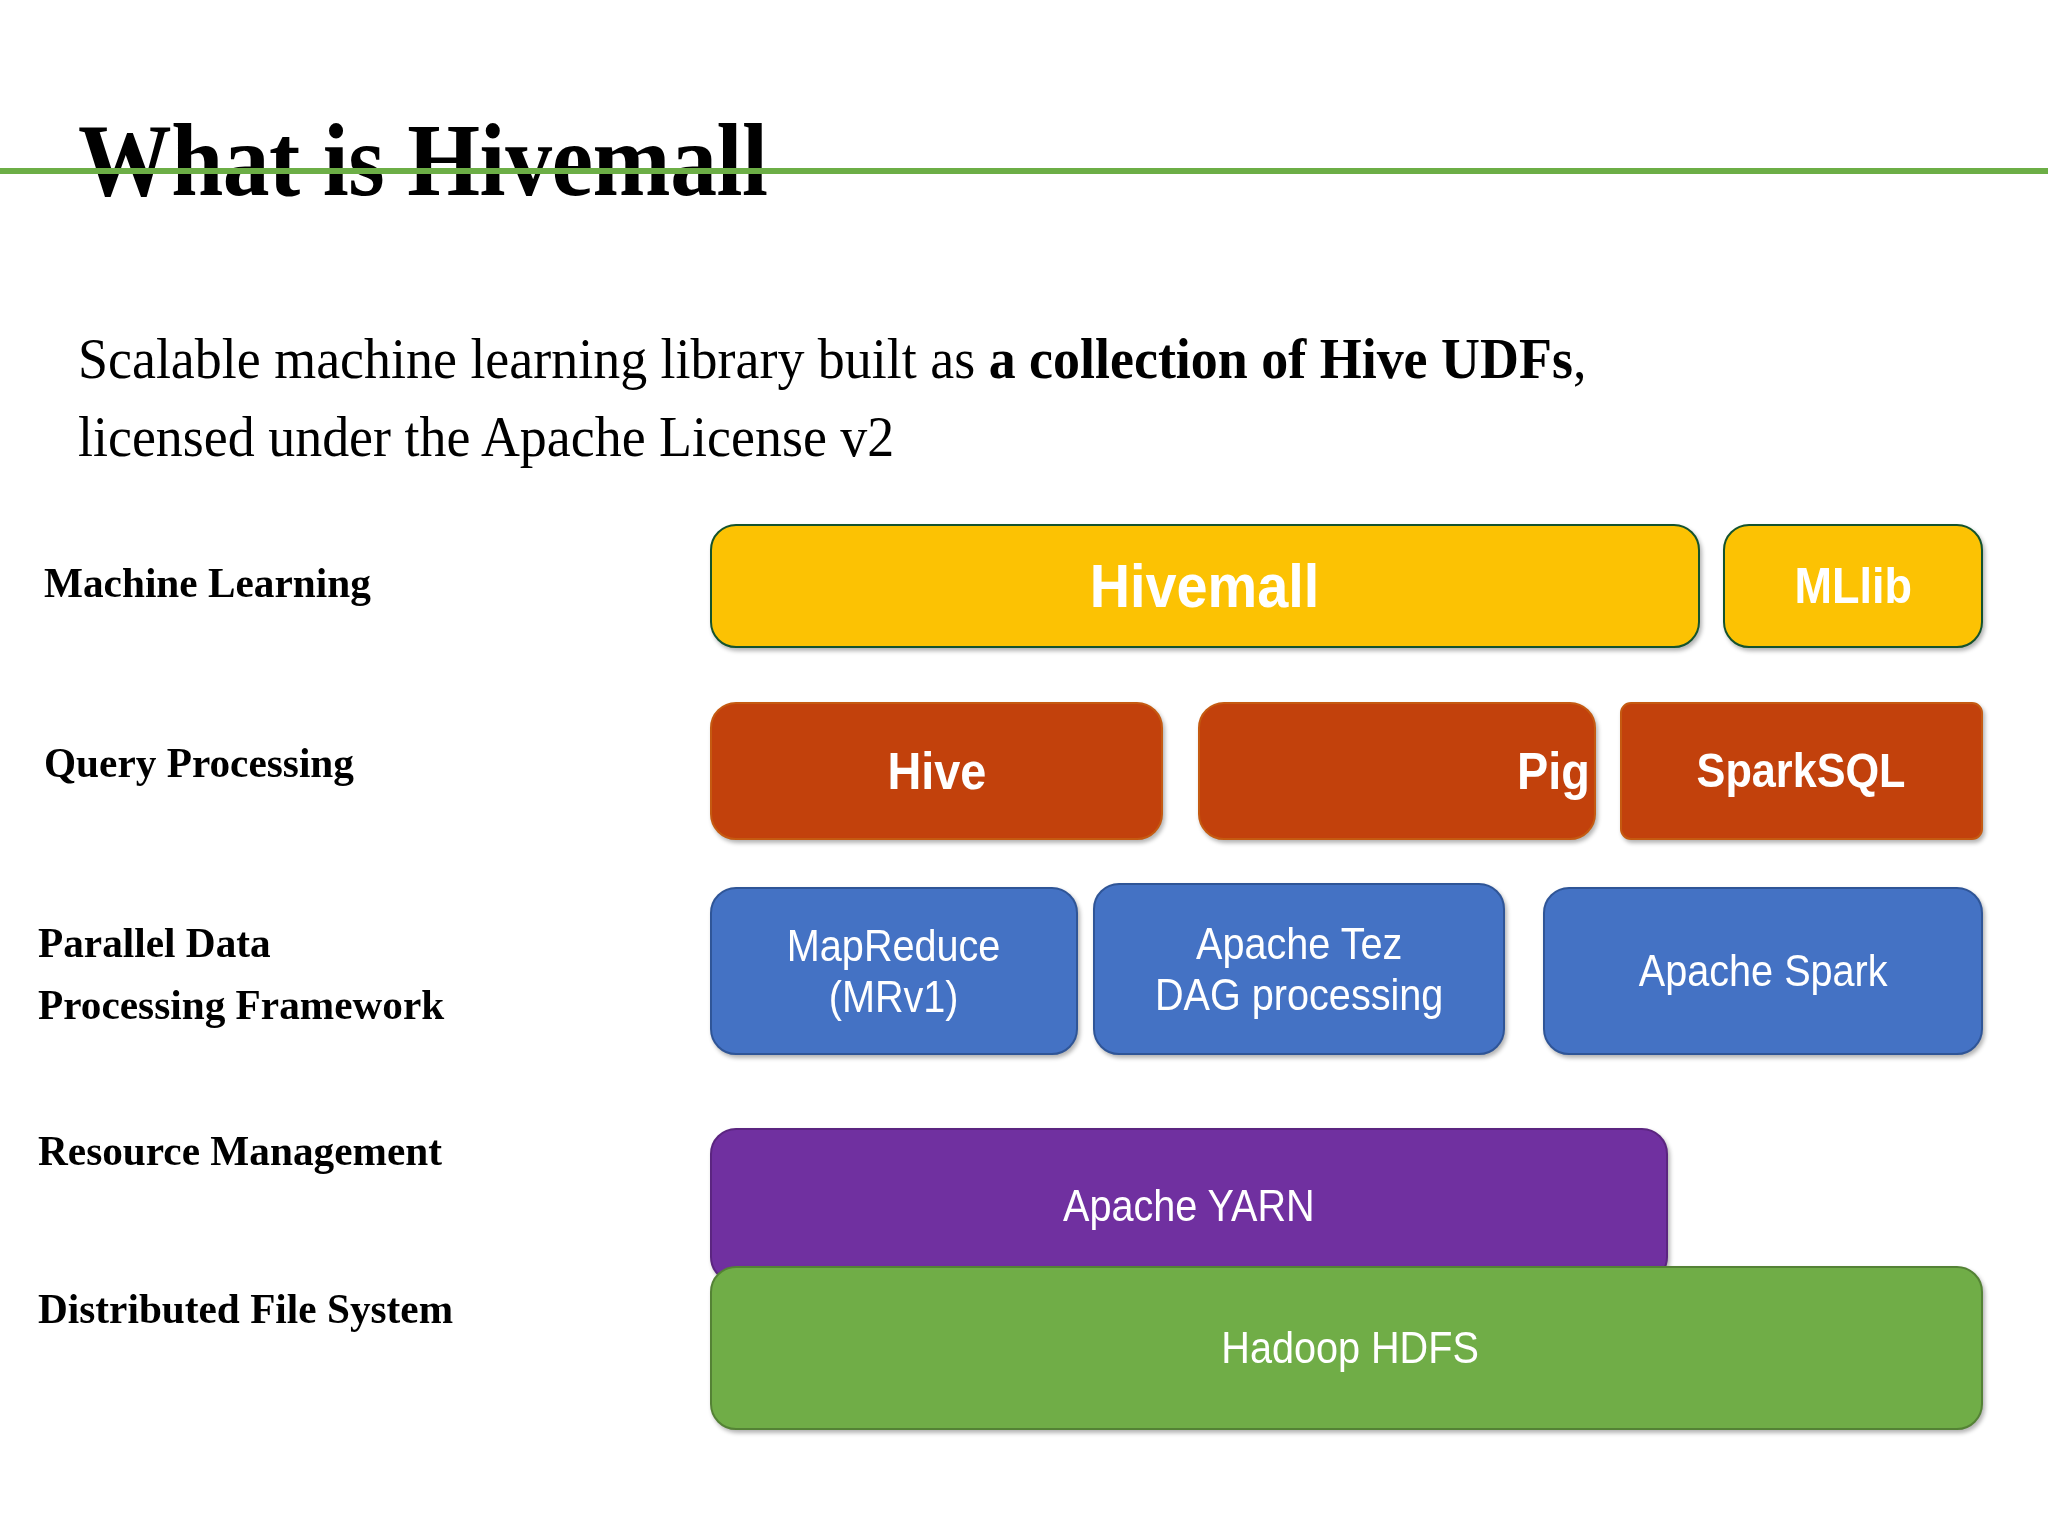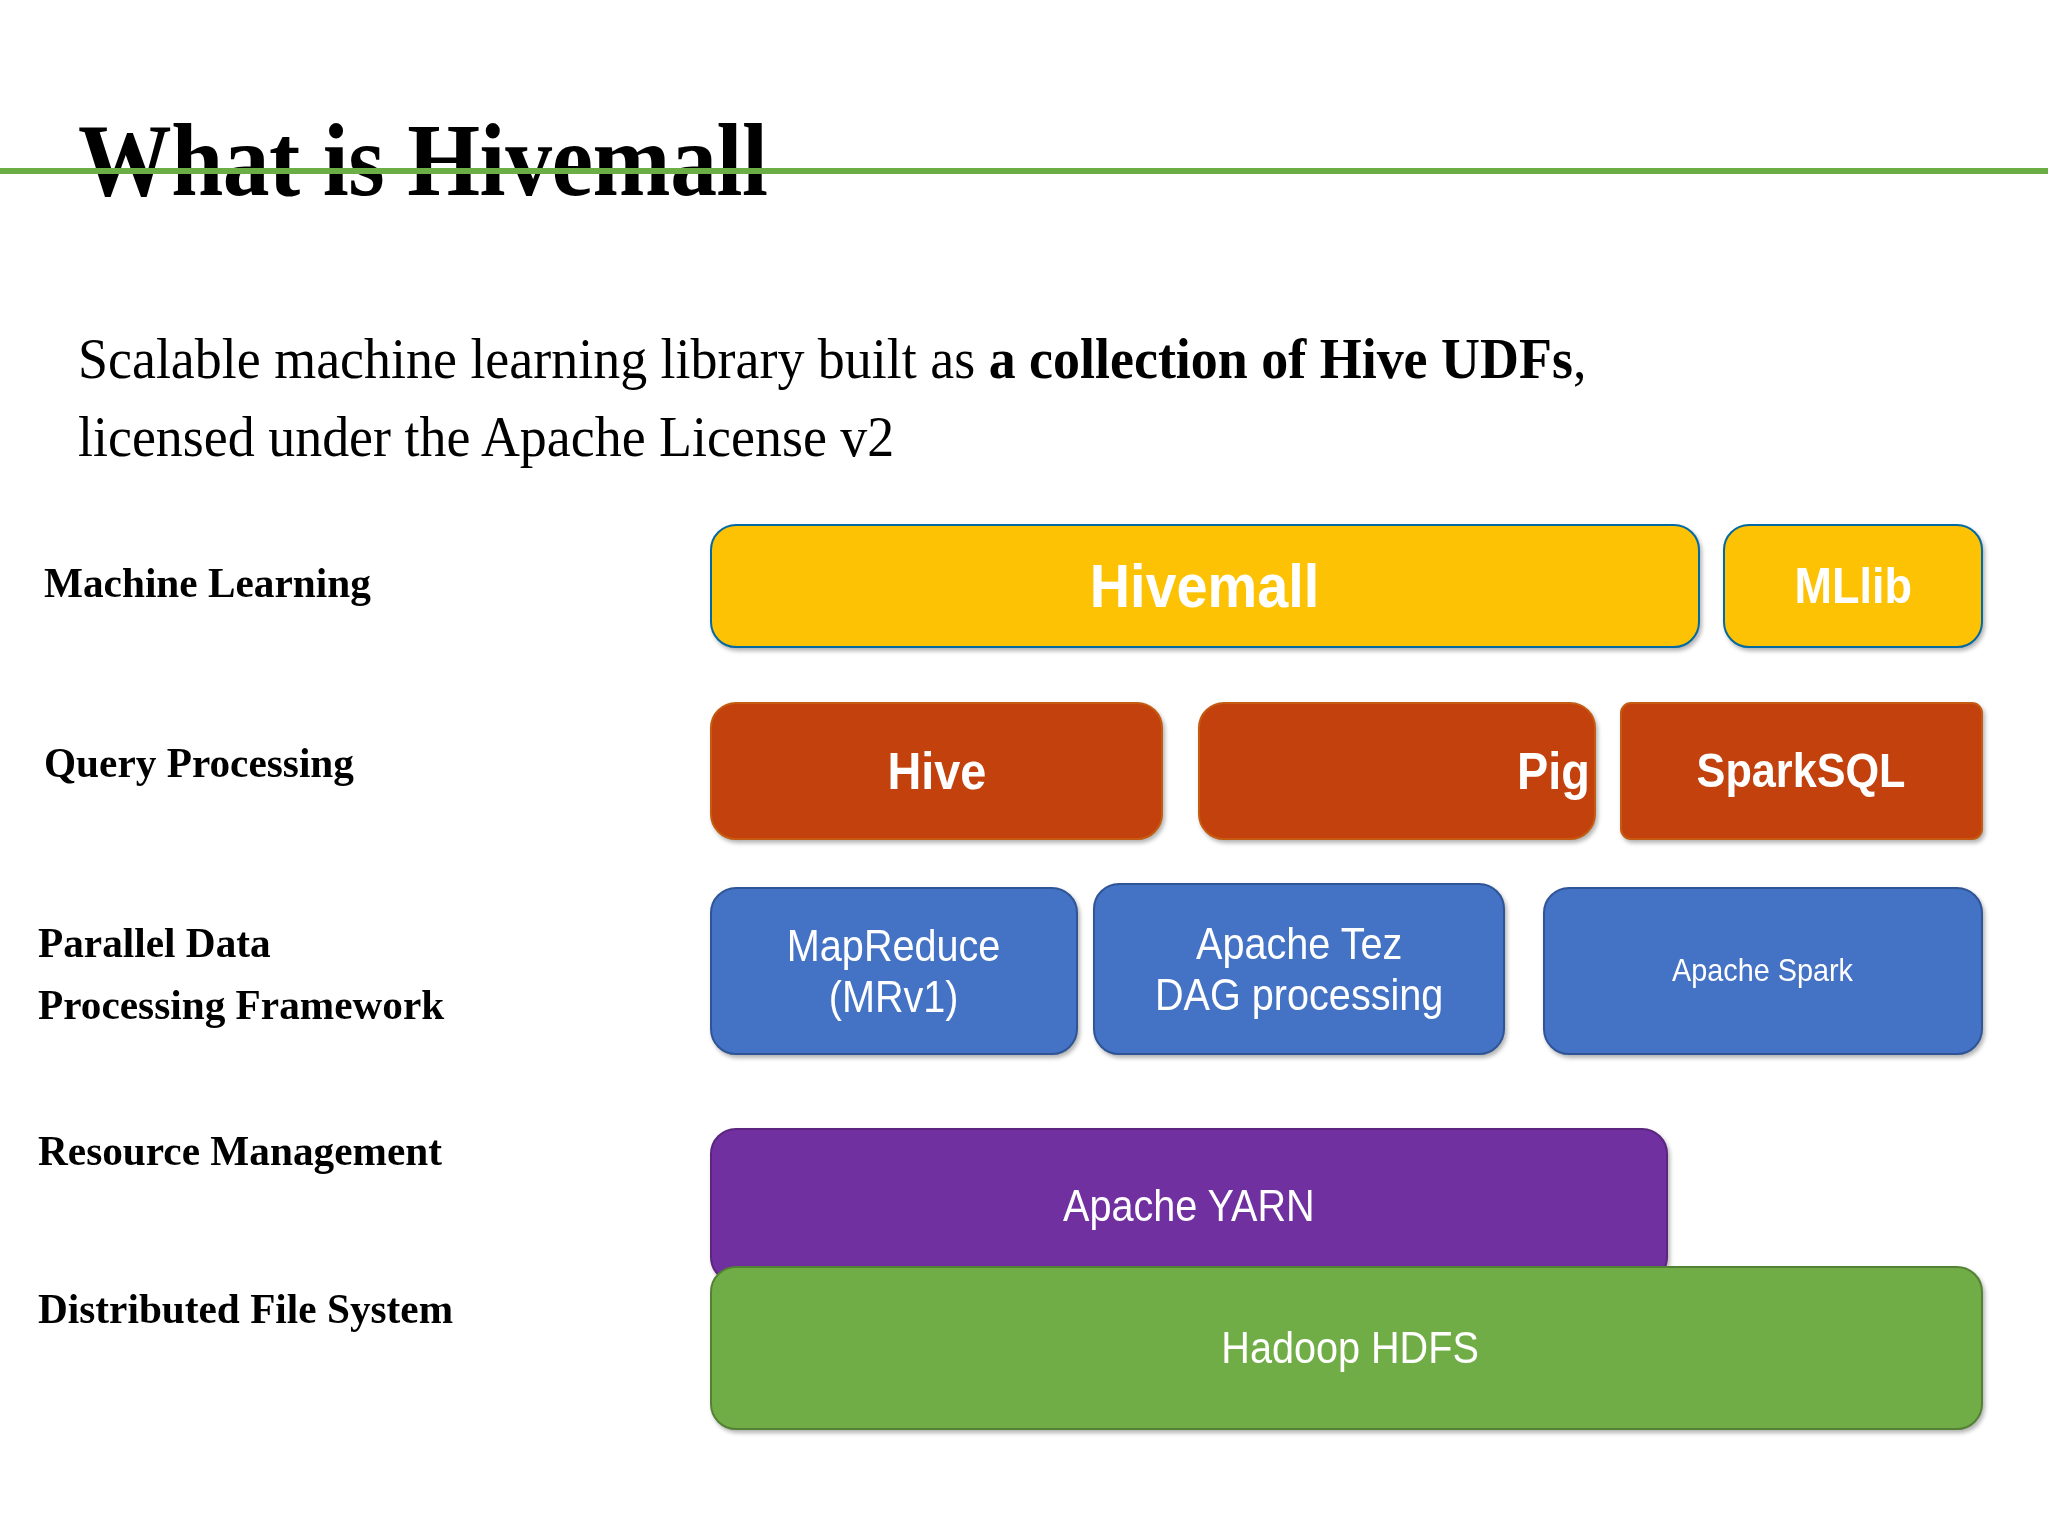"Hivemall" .box.yellow { border: 2px solid #0369a1 -> 2px solid #14532d }
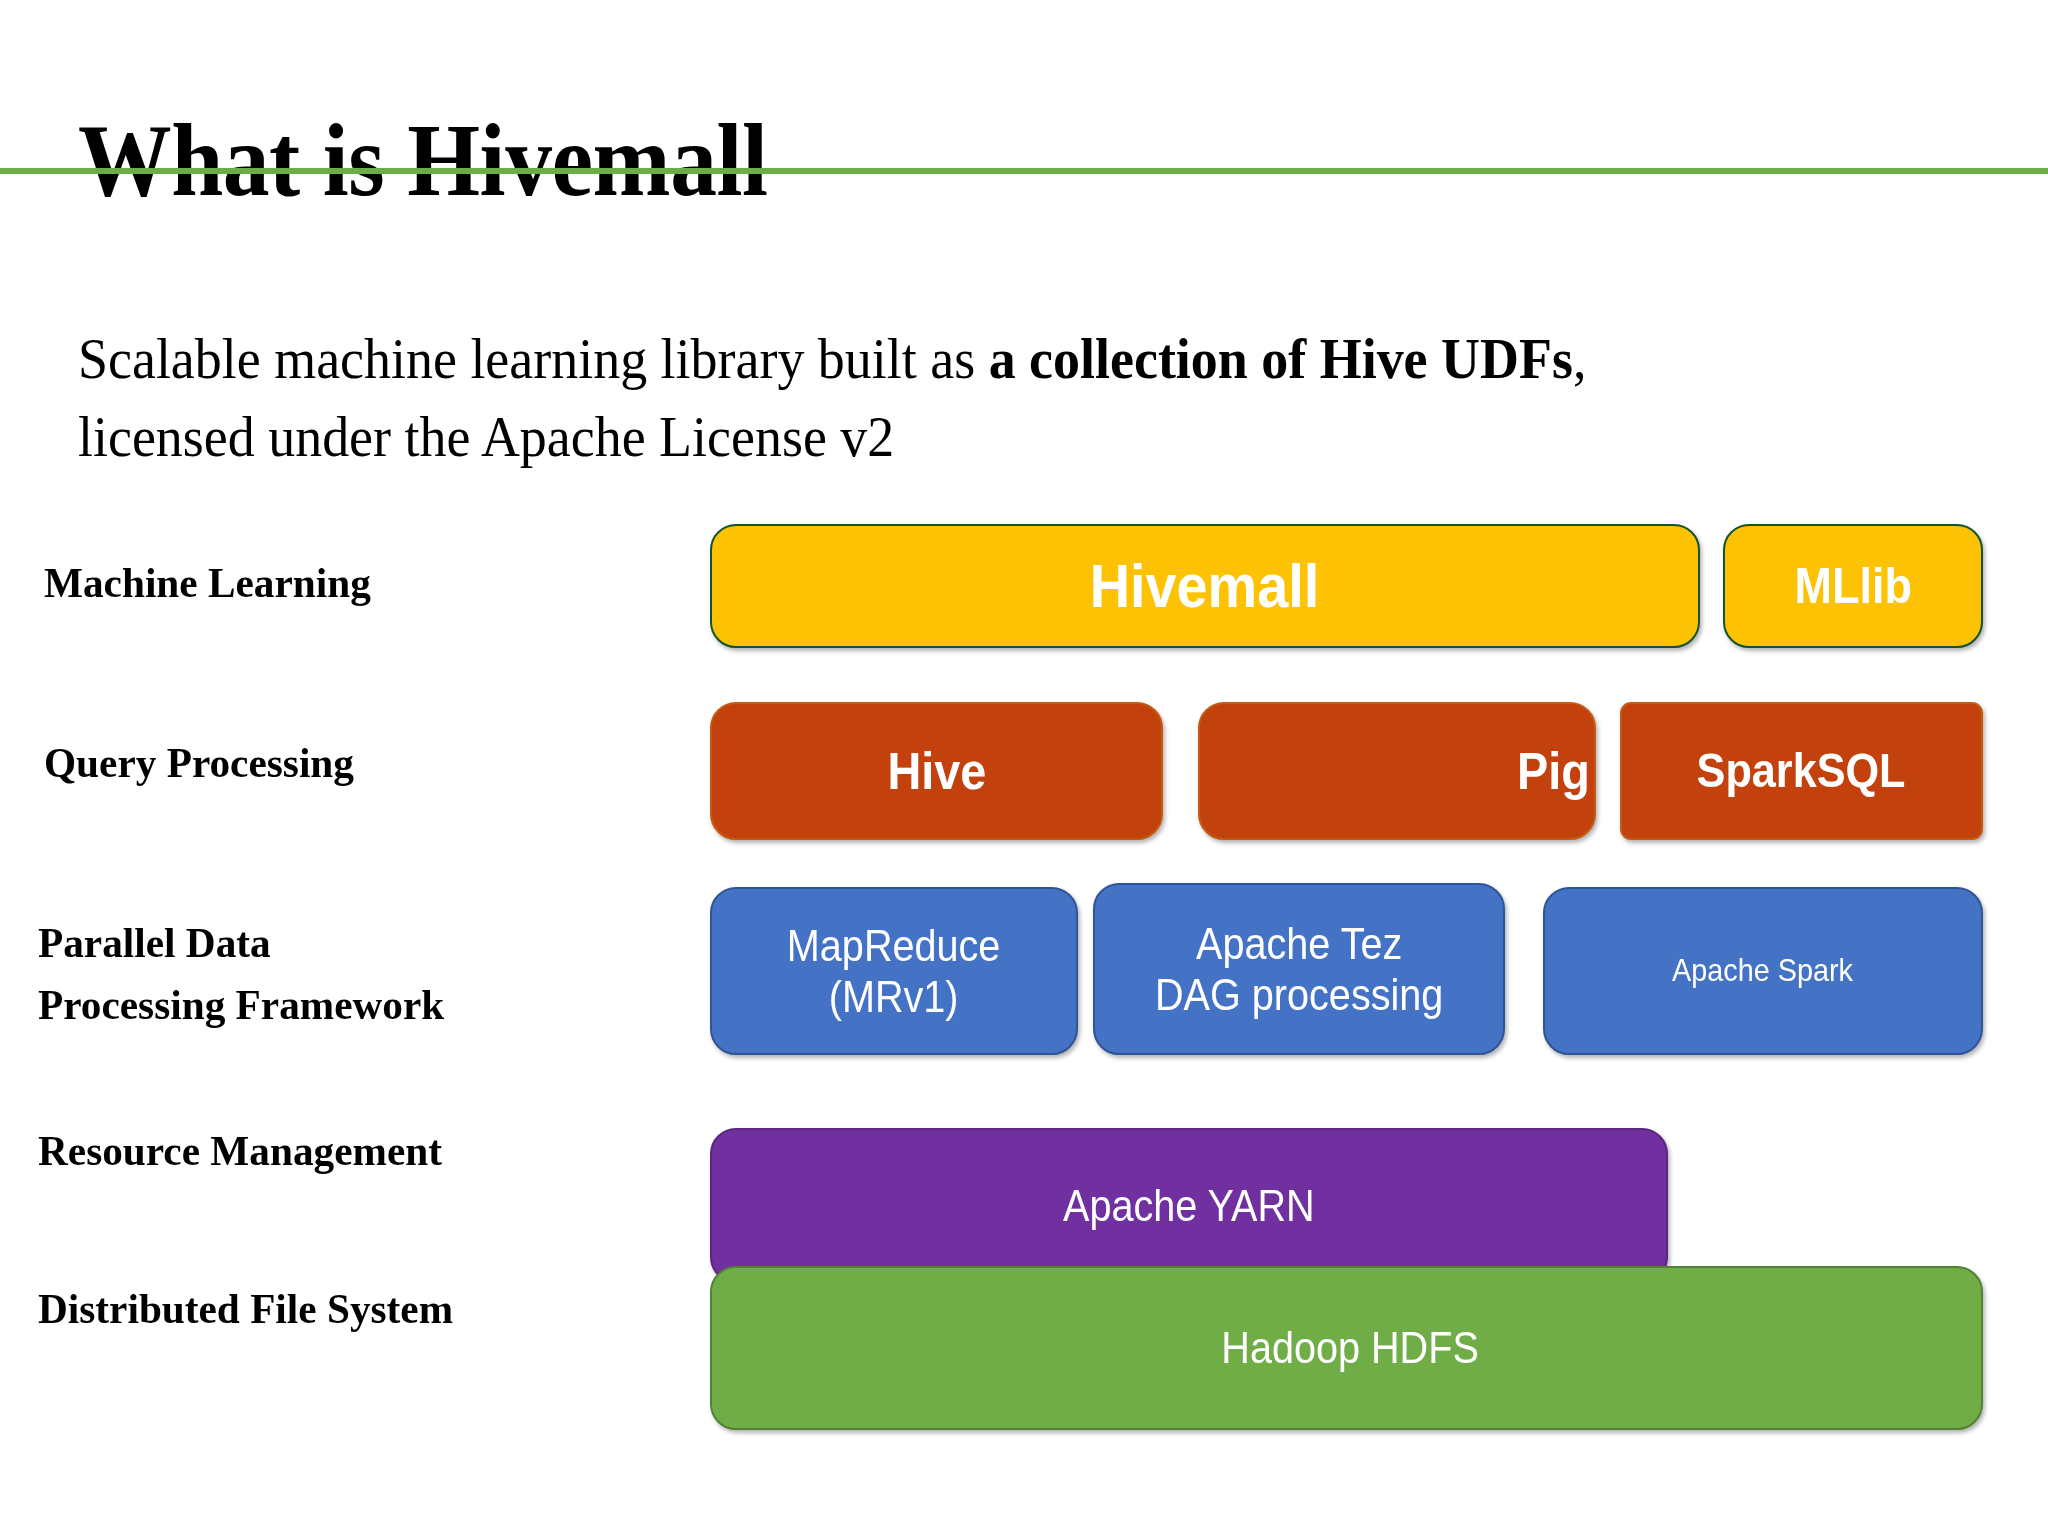"Apache Spark" div.box { font-size: 32px -> 44px }
